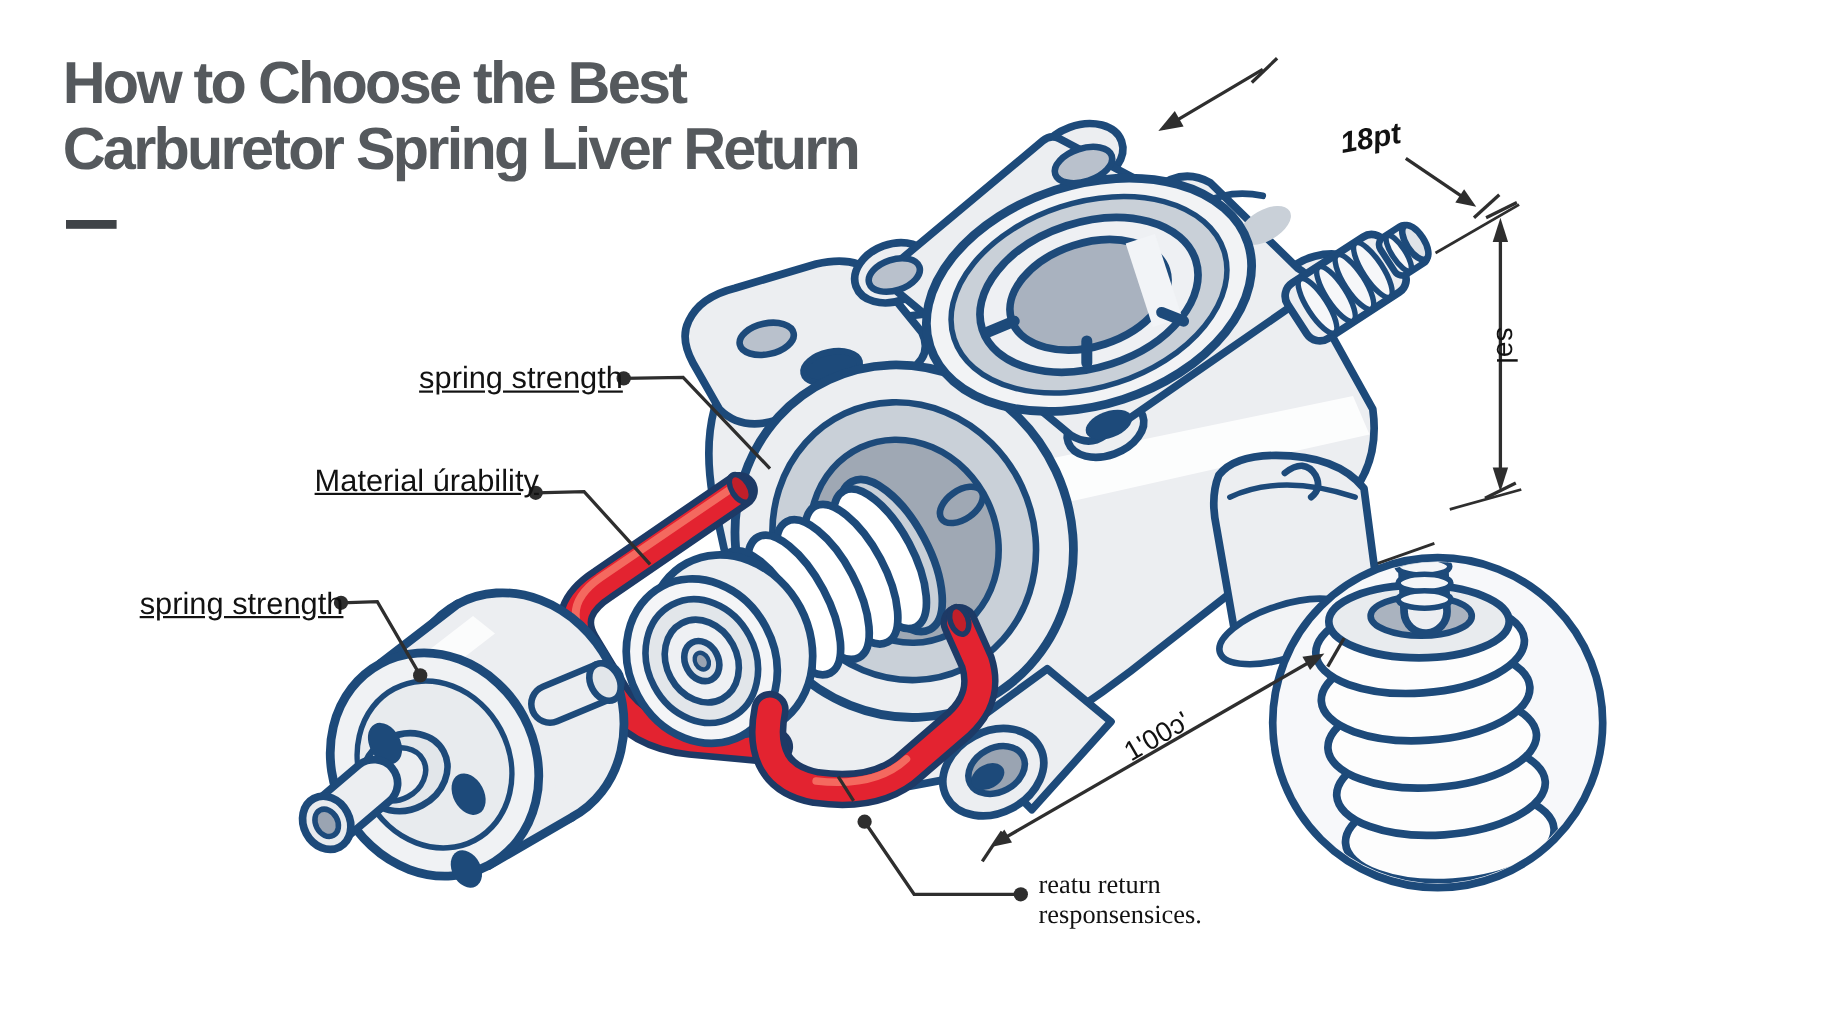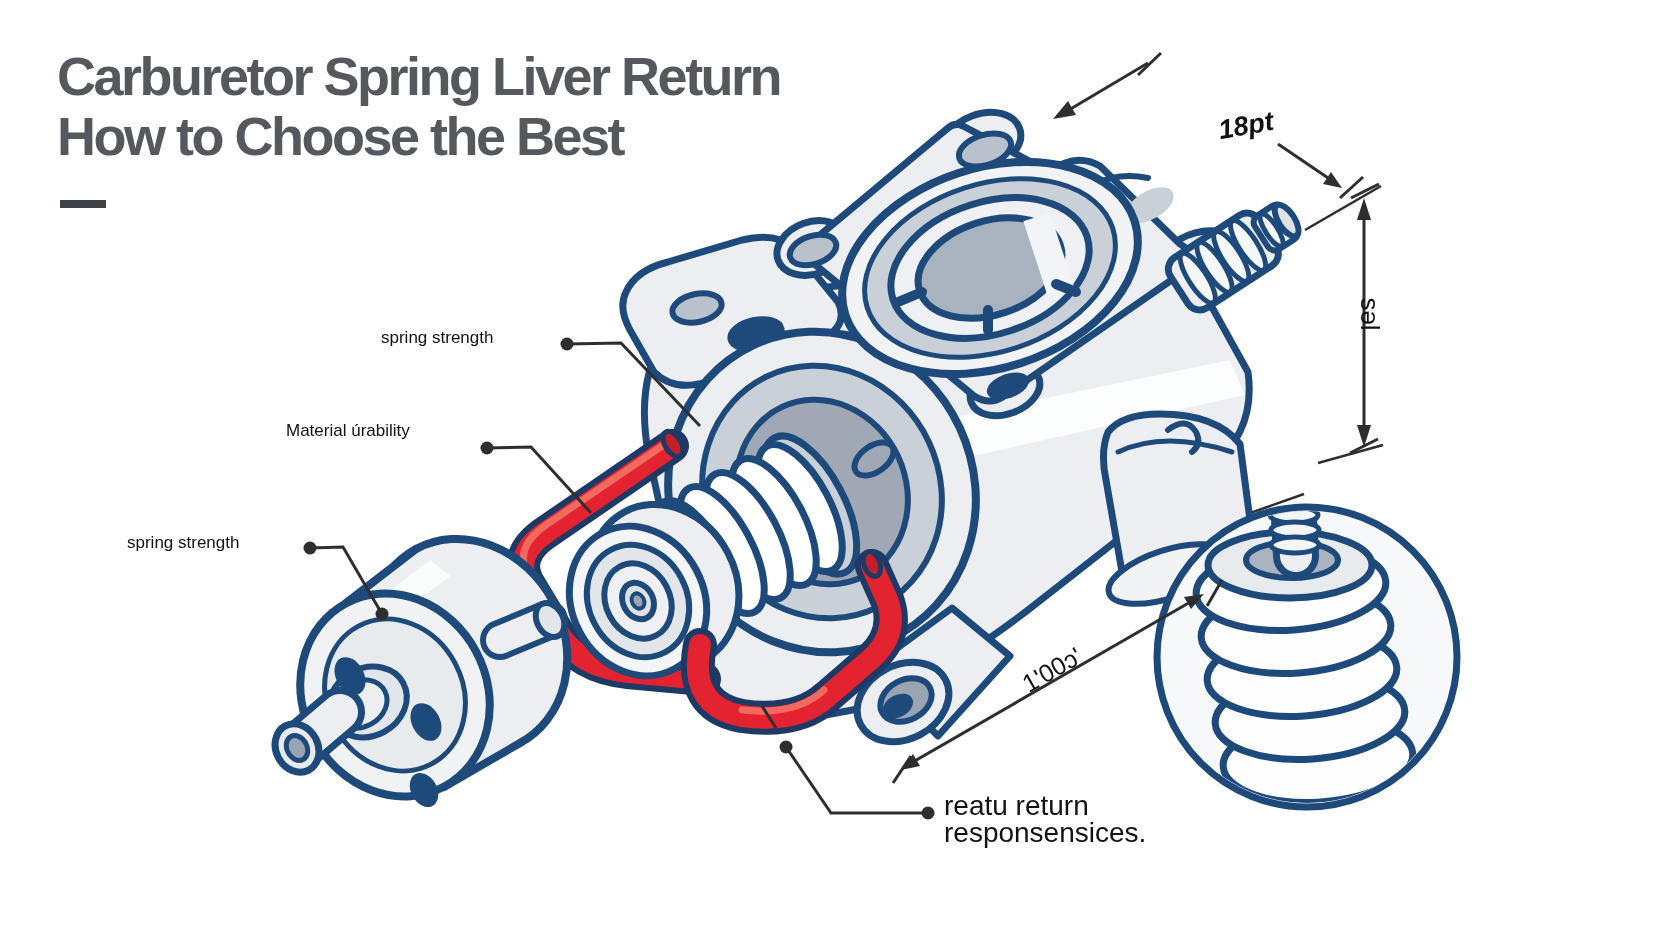"Carburetor Spring Liver Return" div { order: before "How to Choose the Best" -> after "How to Choose the Best" }
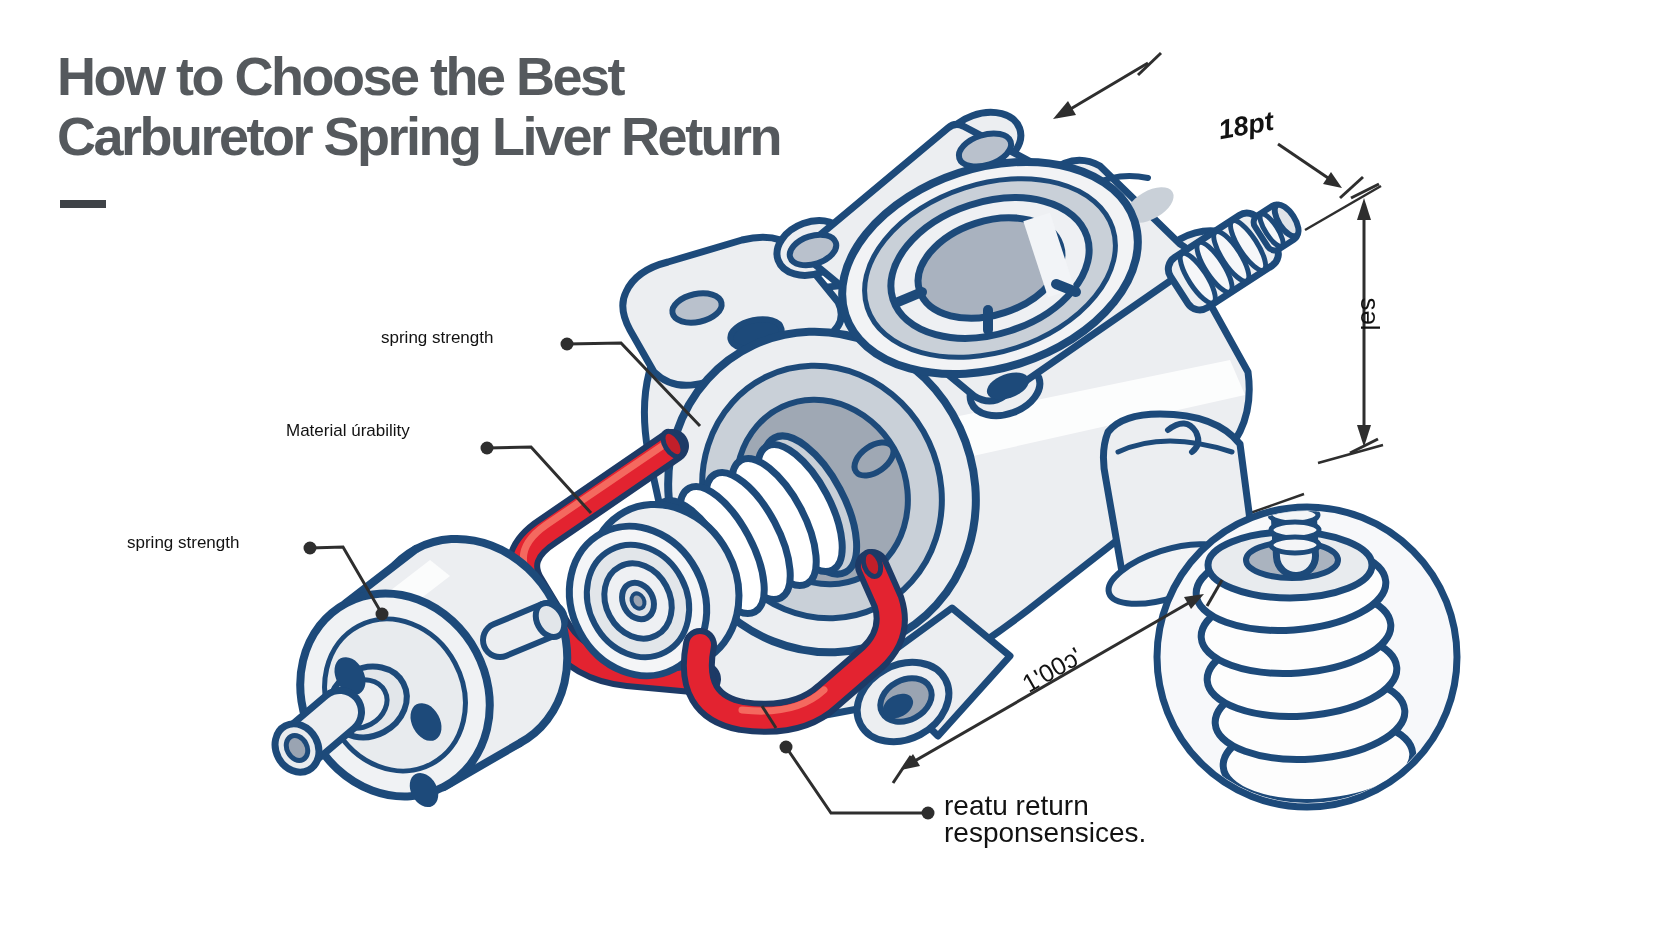"spring strength" .lbl { font-size: 17px -> 28px; text-decoration: none -> underline }
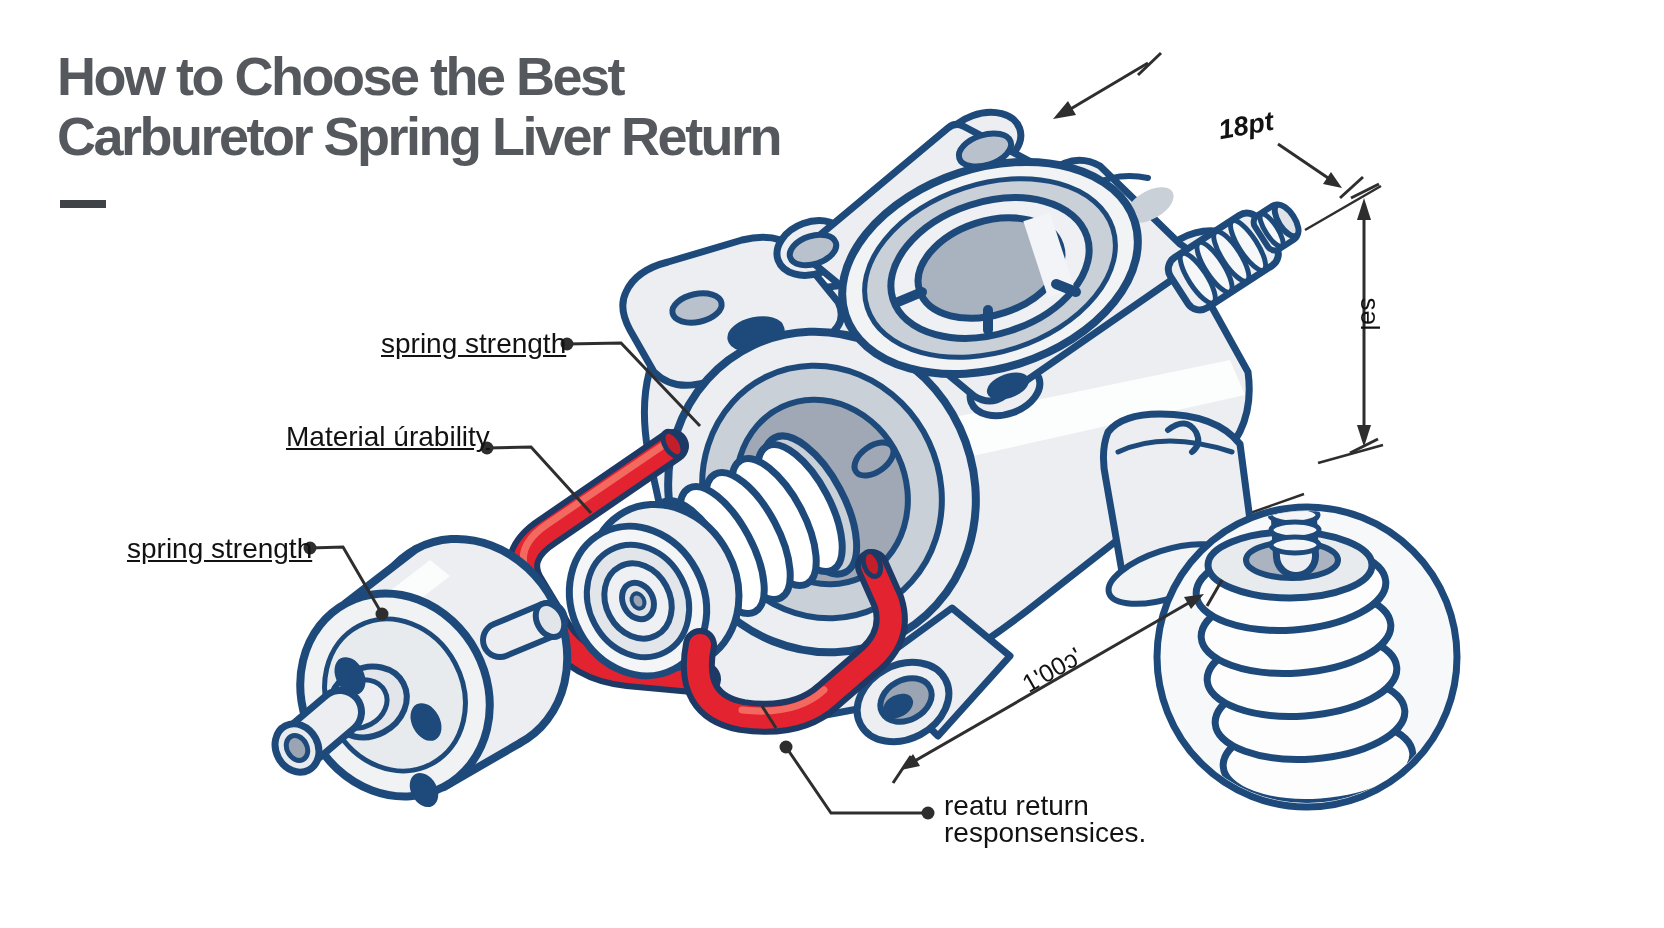"reatu return" .lbl-small { font-family: none -> Liberation Serif, serif; font-size: 28px -> 24px }
